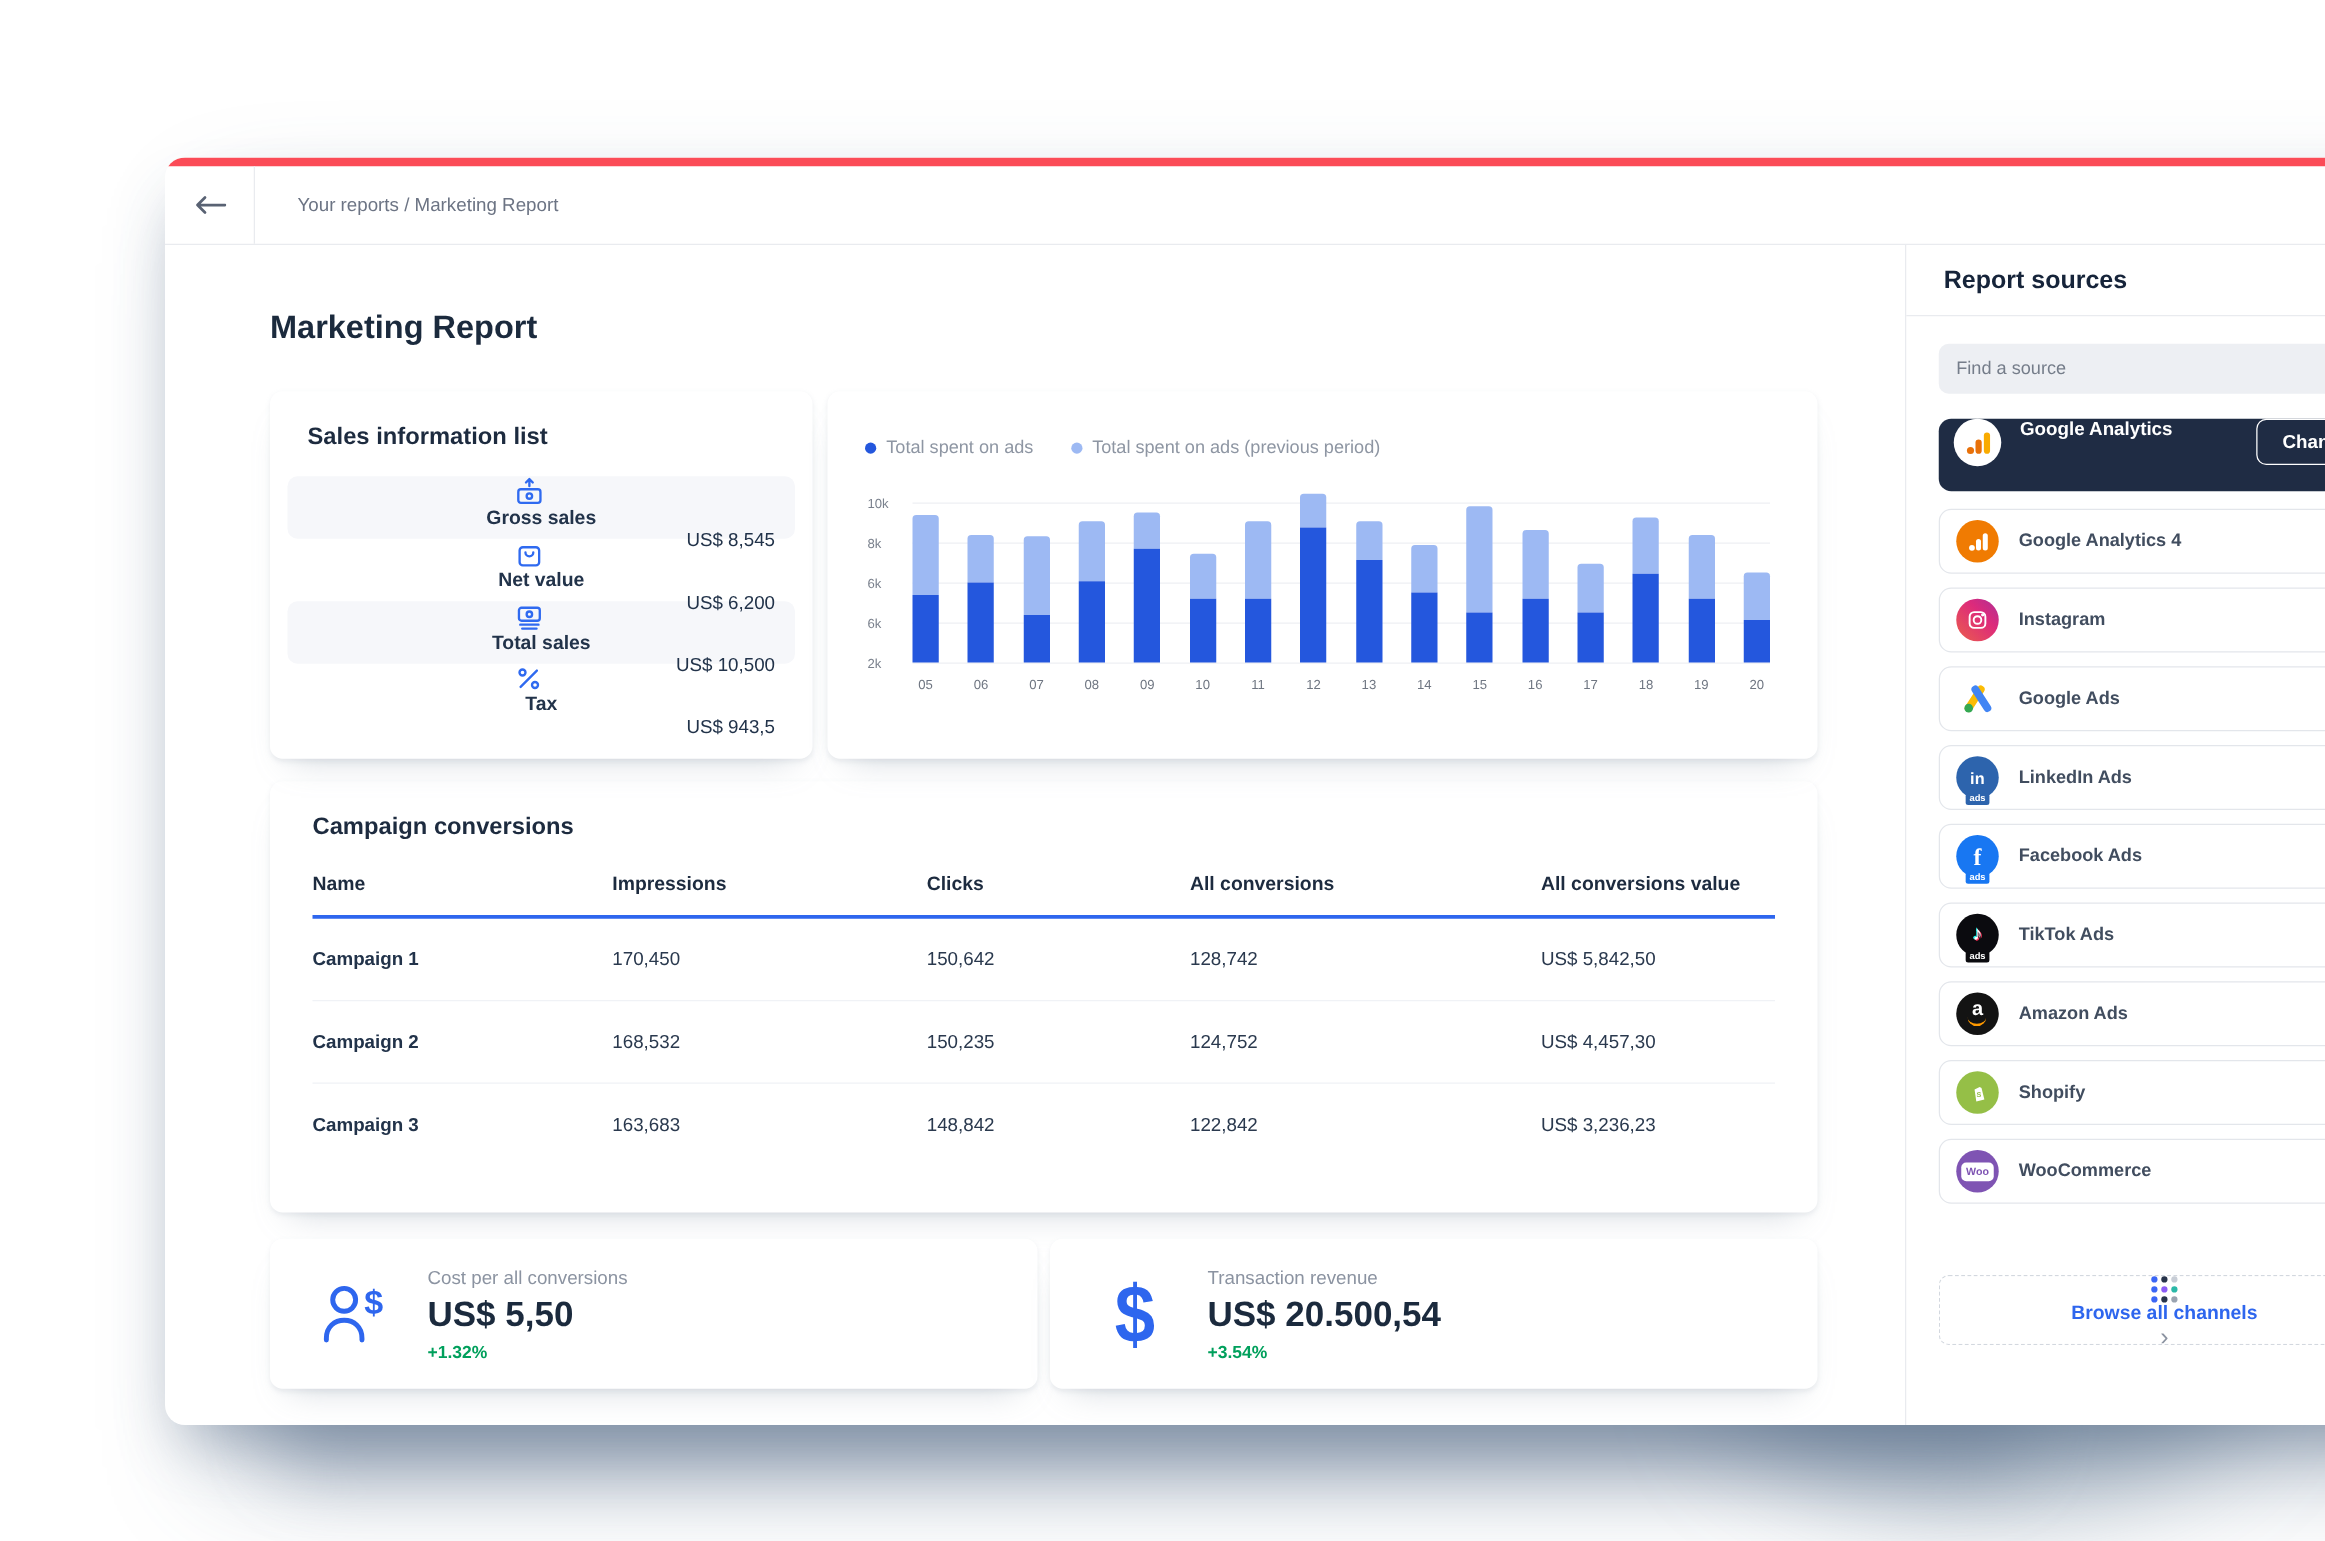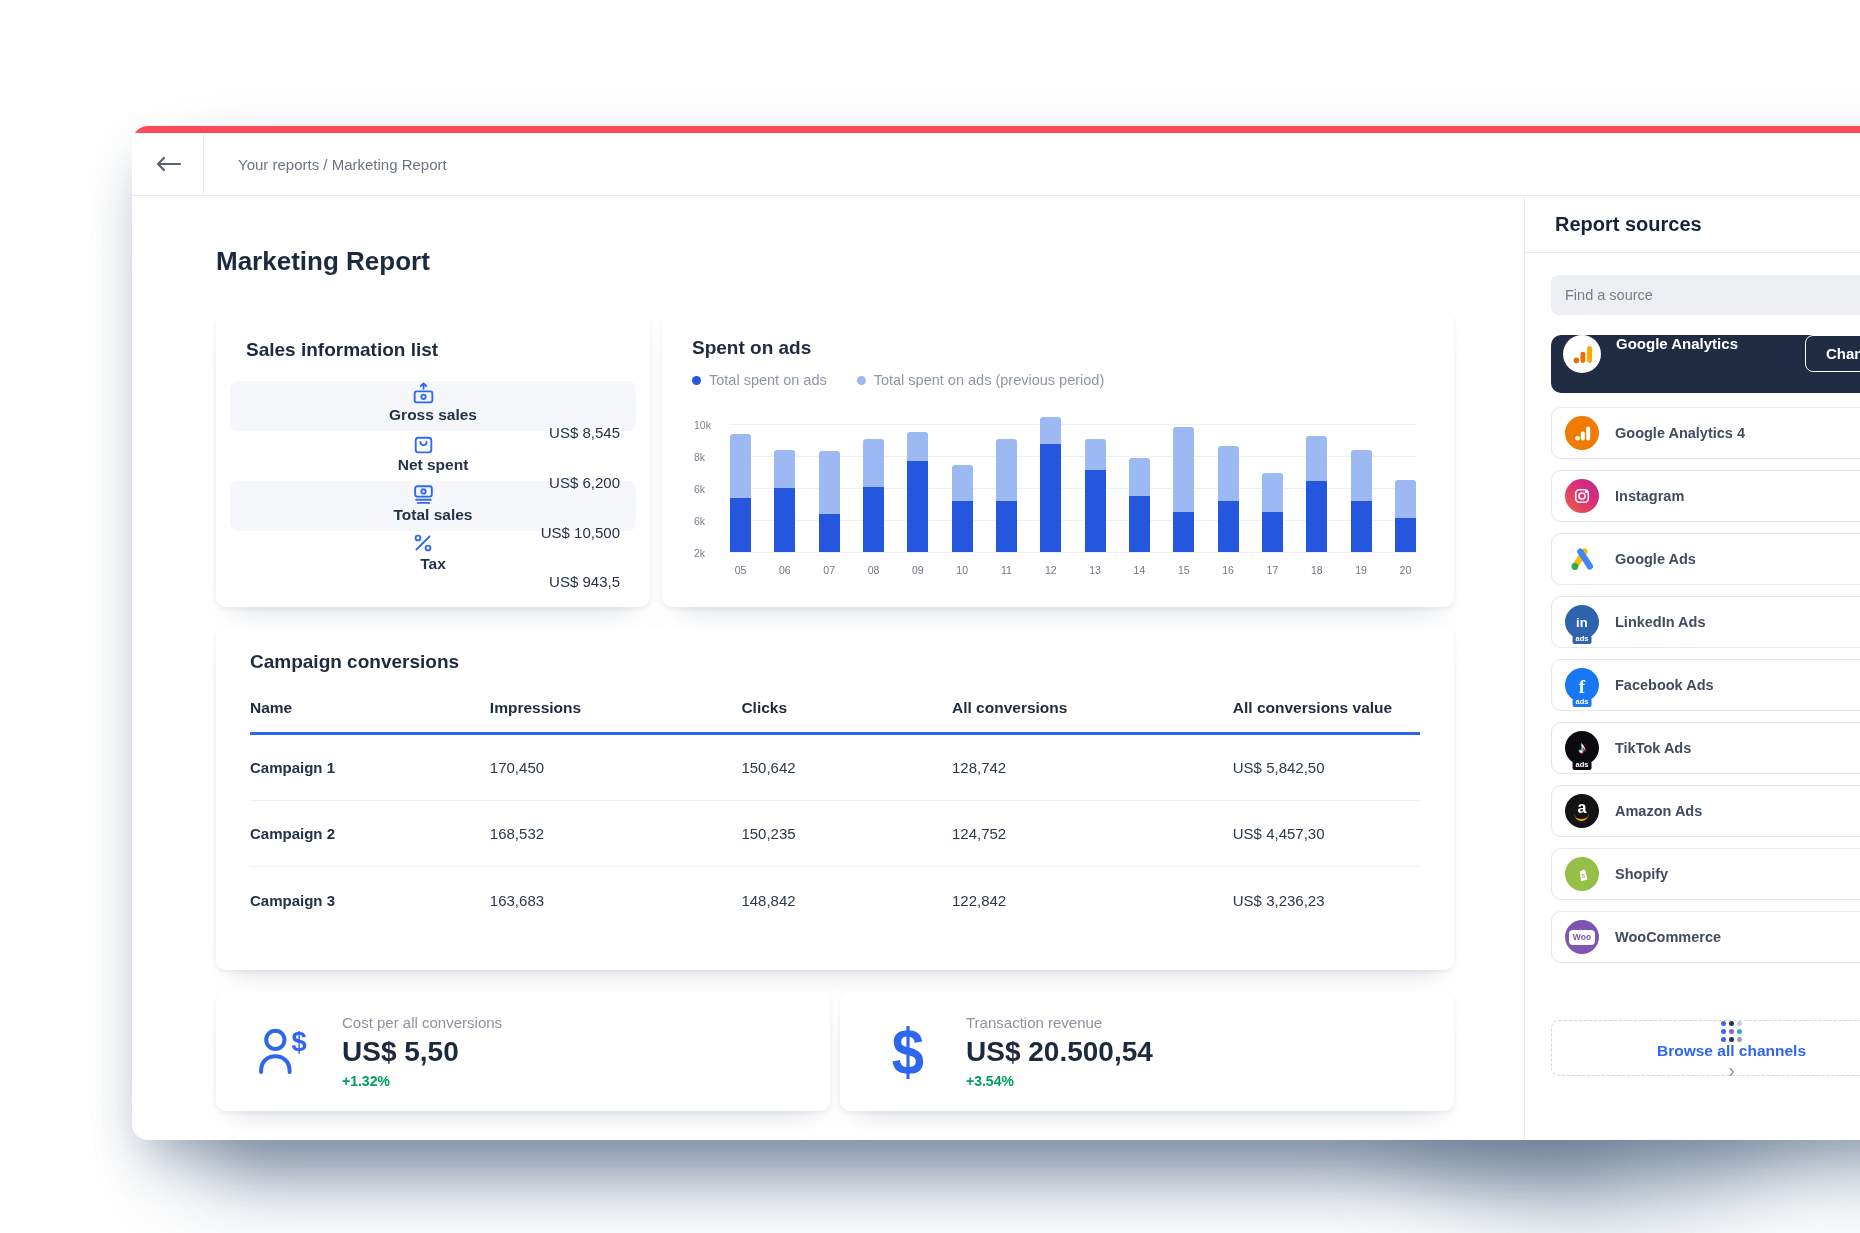"Spent on ads" div.card-title { html: <div>Spent on ads</div> -> none }
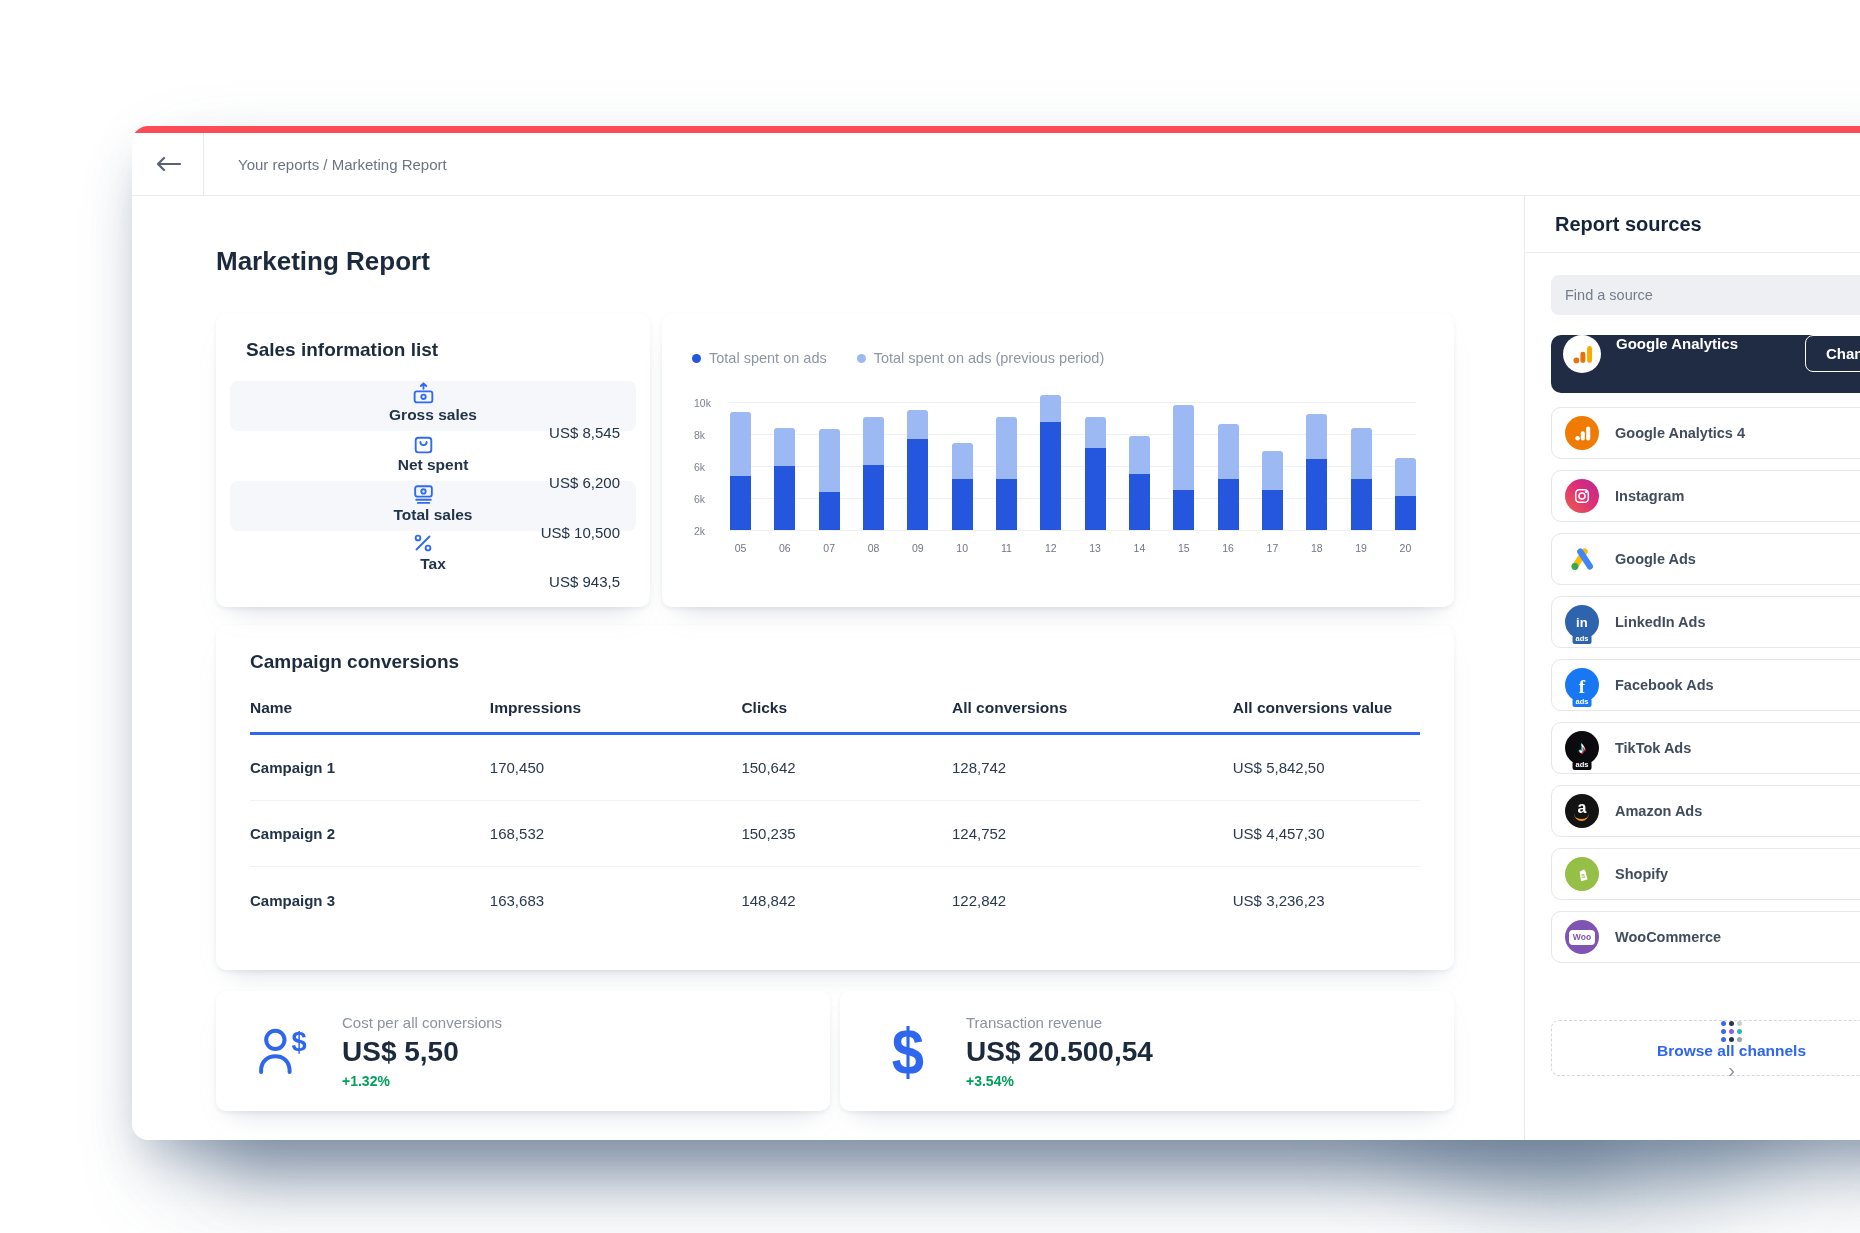"Net spent" span.sales-label { text: spent -> value }
